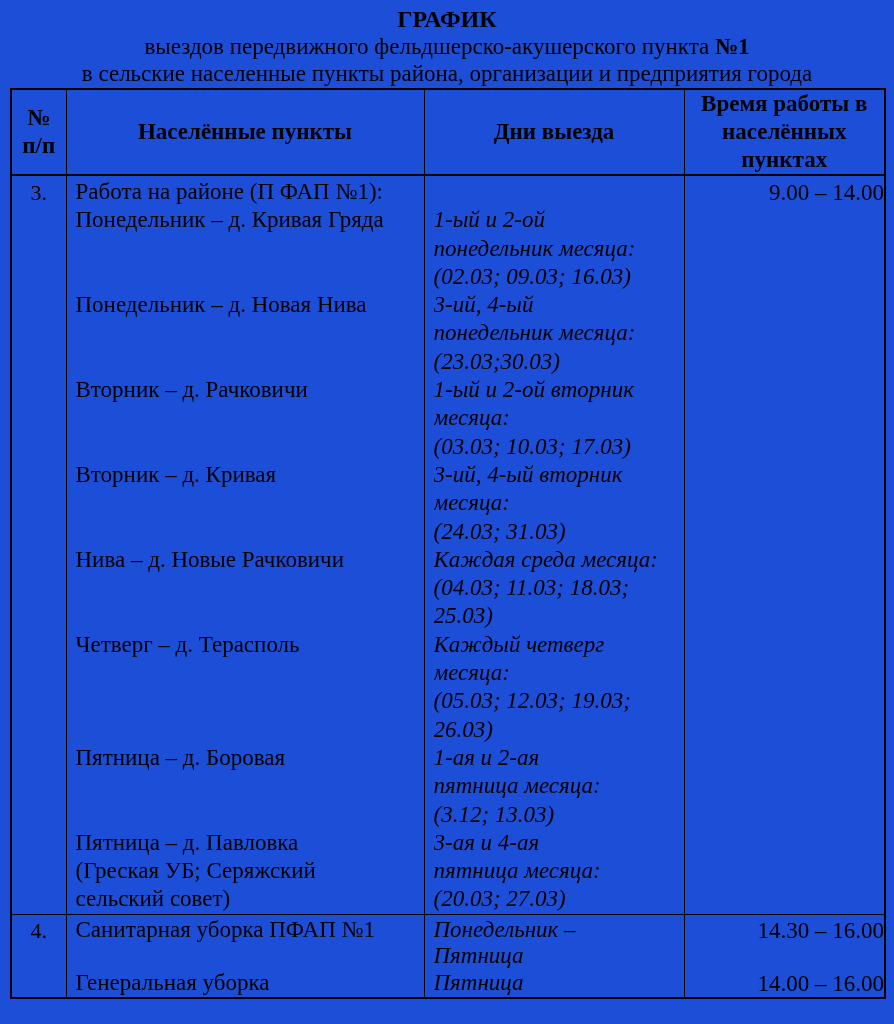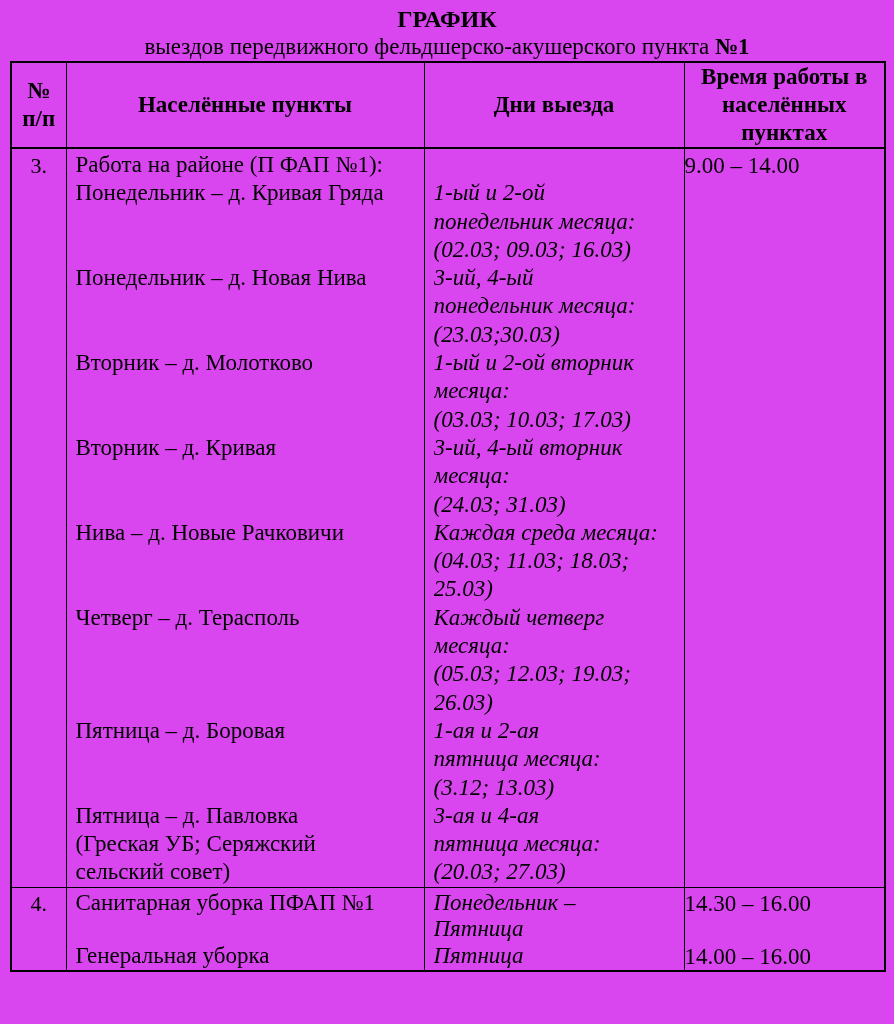"ГРАФИК" .page { background: #d946ef -> #1d4ed8 }
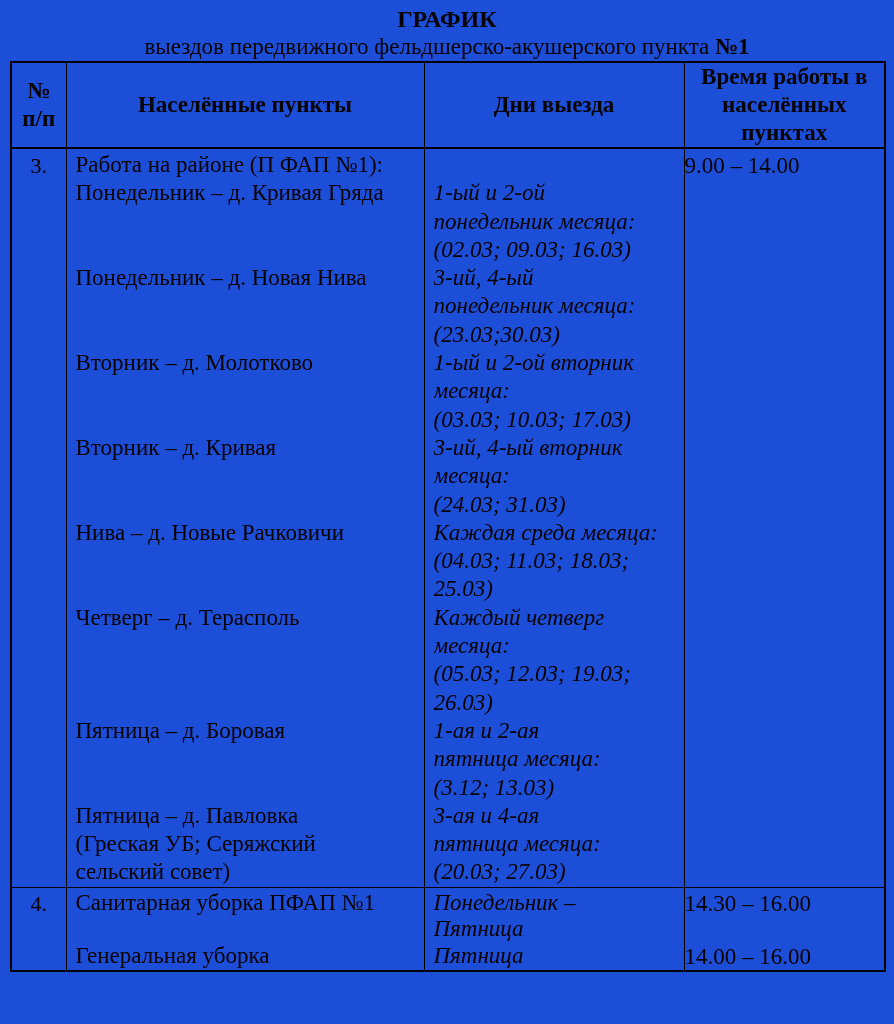"в сельские населенные пункты района," div.doc-subtitle { html: none -> <div>в сельские населенные пункты района, организации и предприятия города</div> }
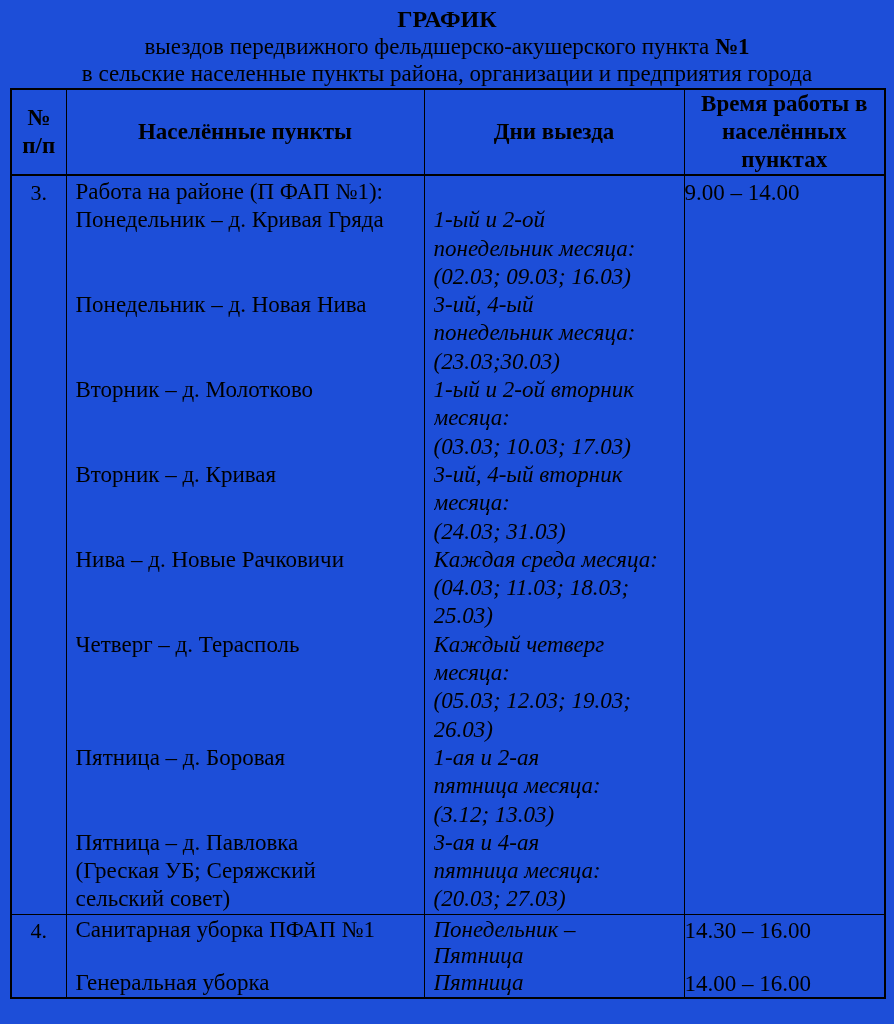"9.00 – 14.00" td.c-time { text-align: left -> right }
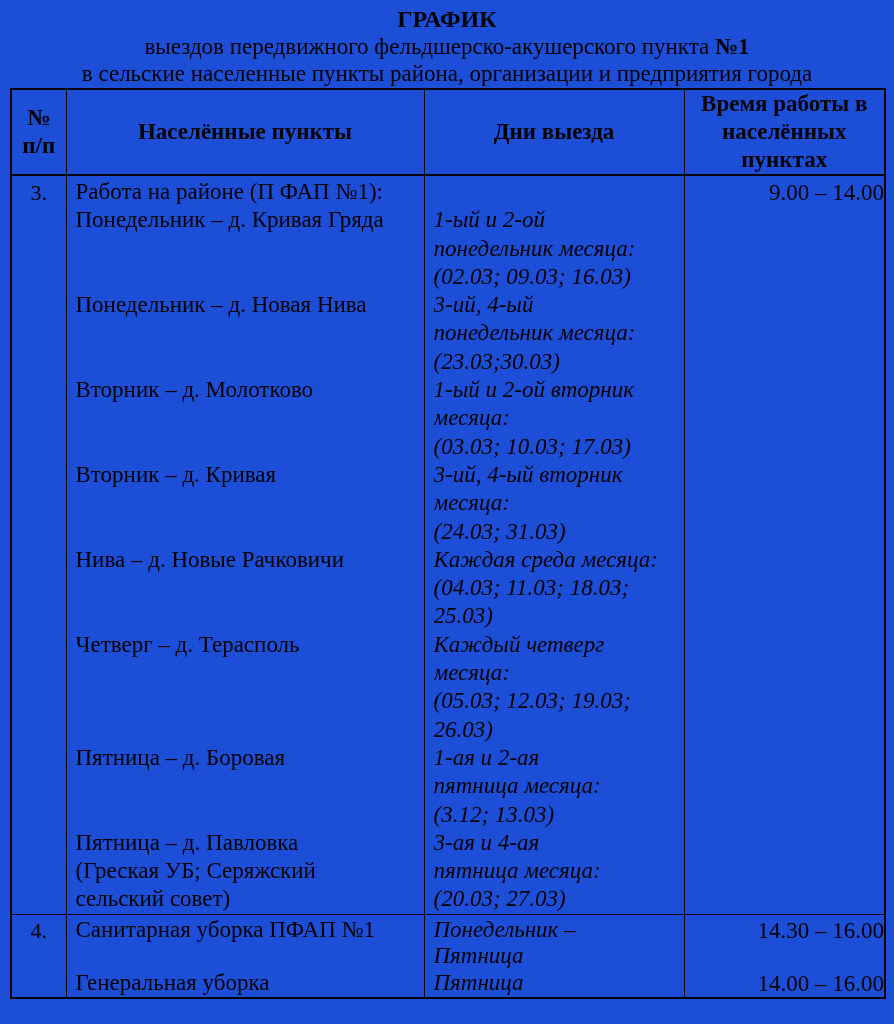"Вторник – д. Молотково" div.line { text: Молотково -> Рачковичи }
